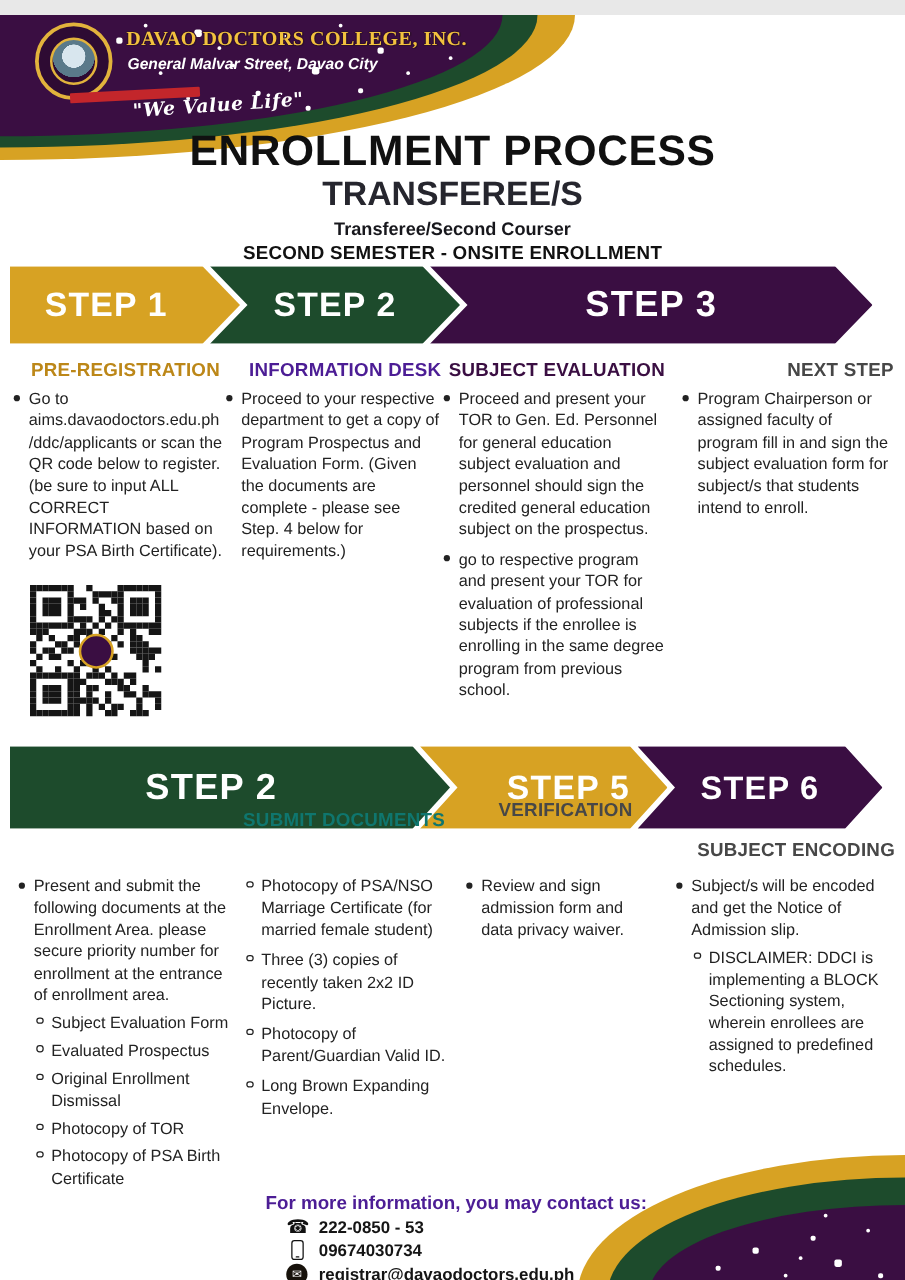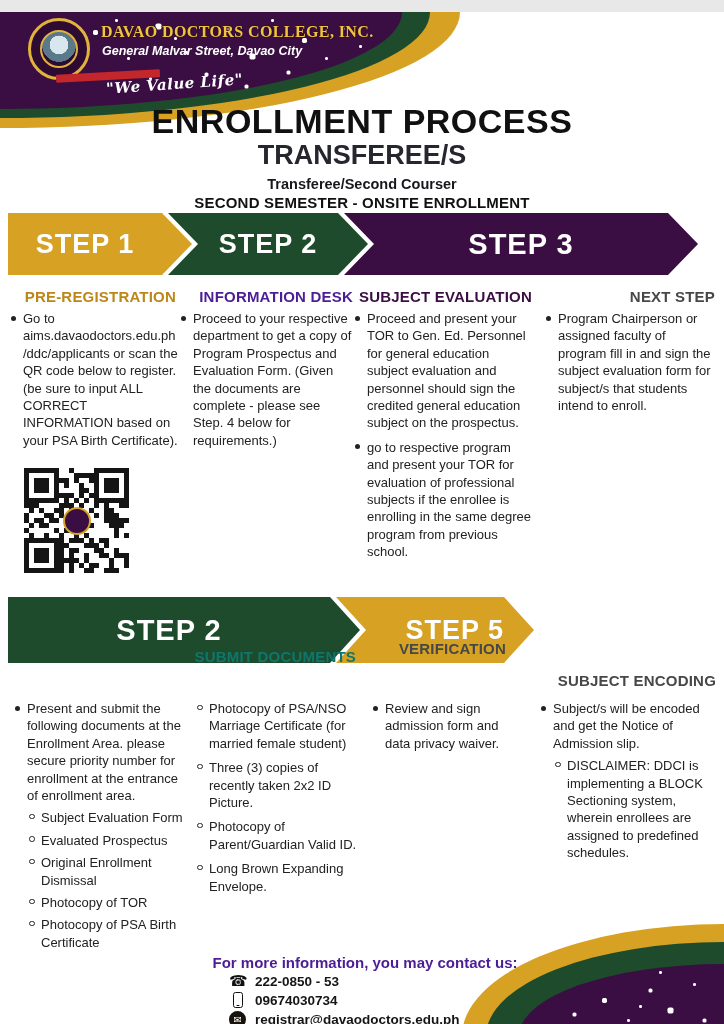"STEP 6" div.arrow { html: none -> <div> <span>STEP 6</span> </div> }
